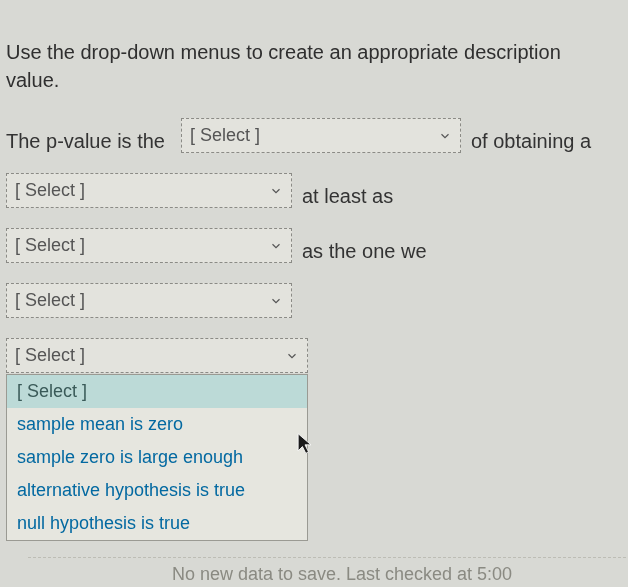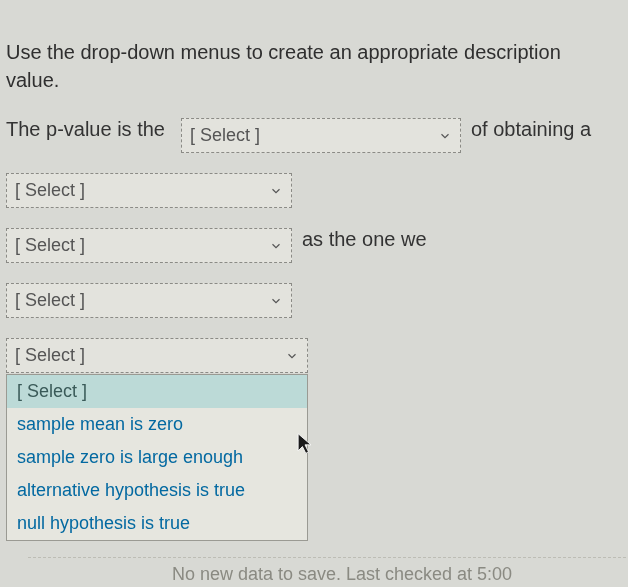"The p-value is the" .row { align-items: flex-start -> flex-end }
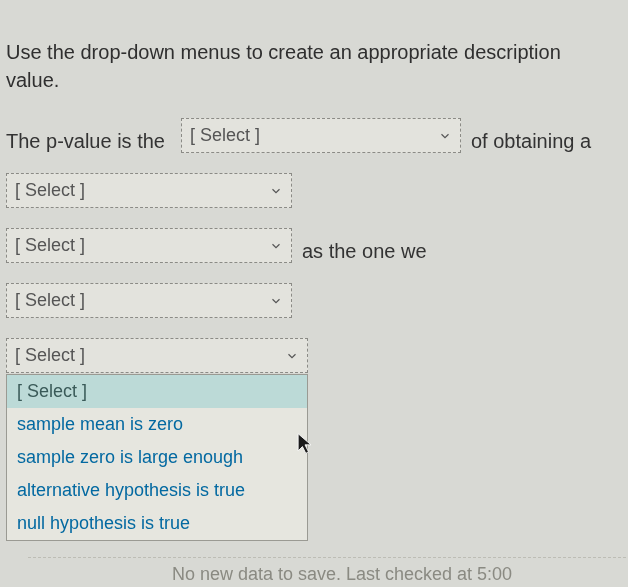"at least as" span.label-text { html: none -> <span>at least as</span> }
